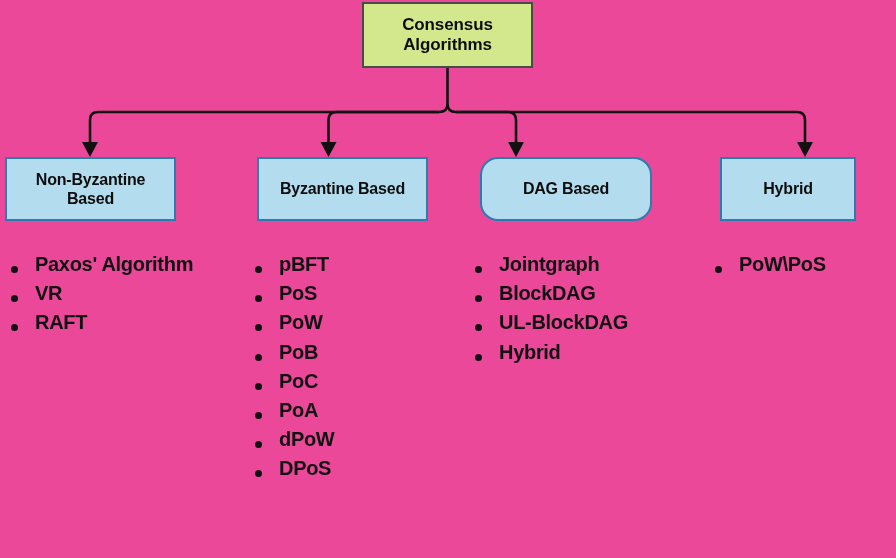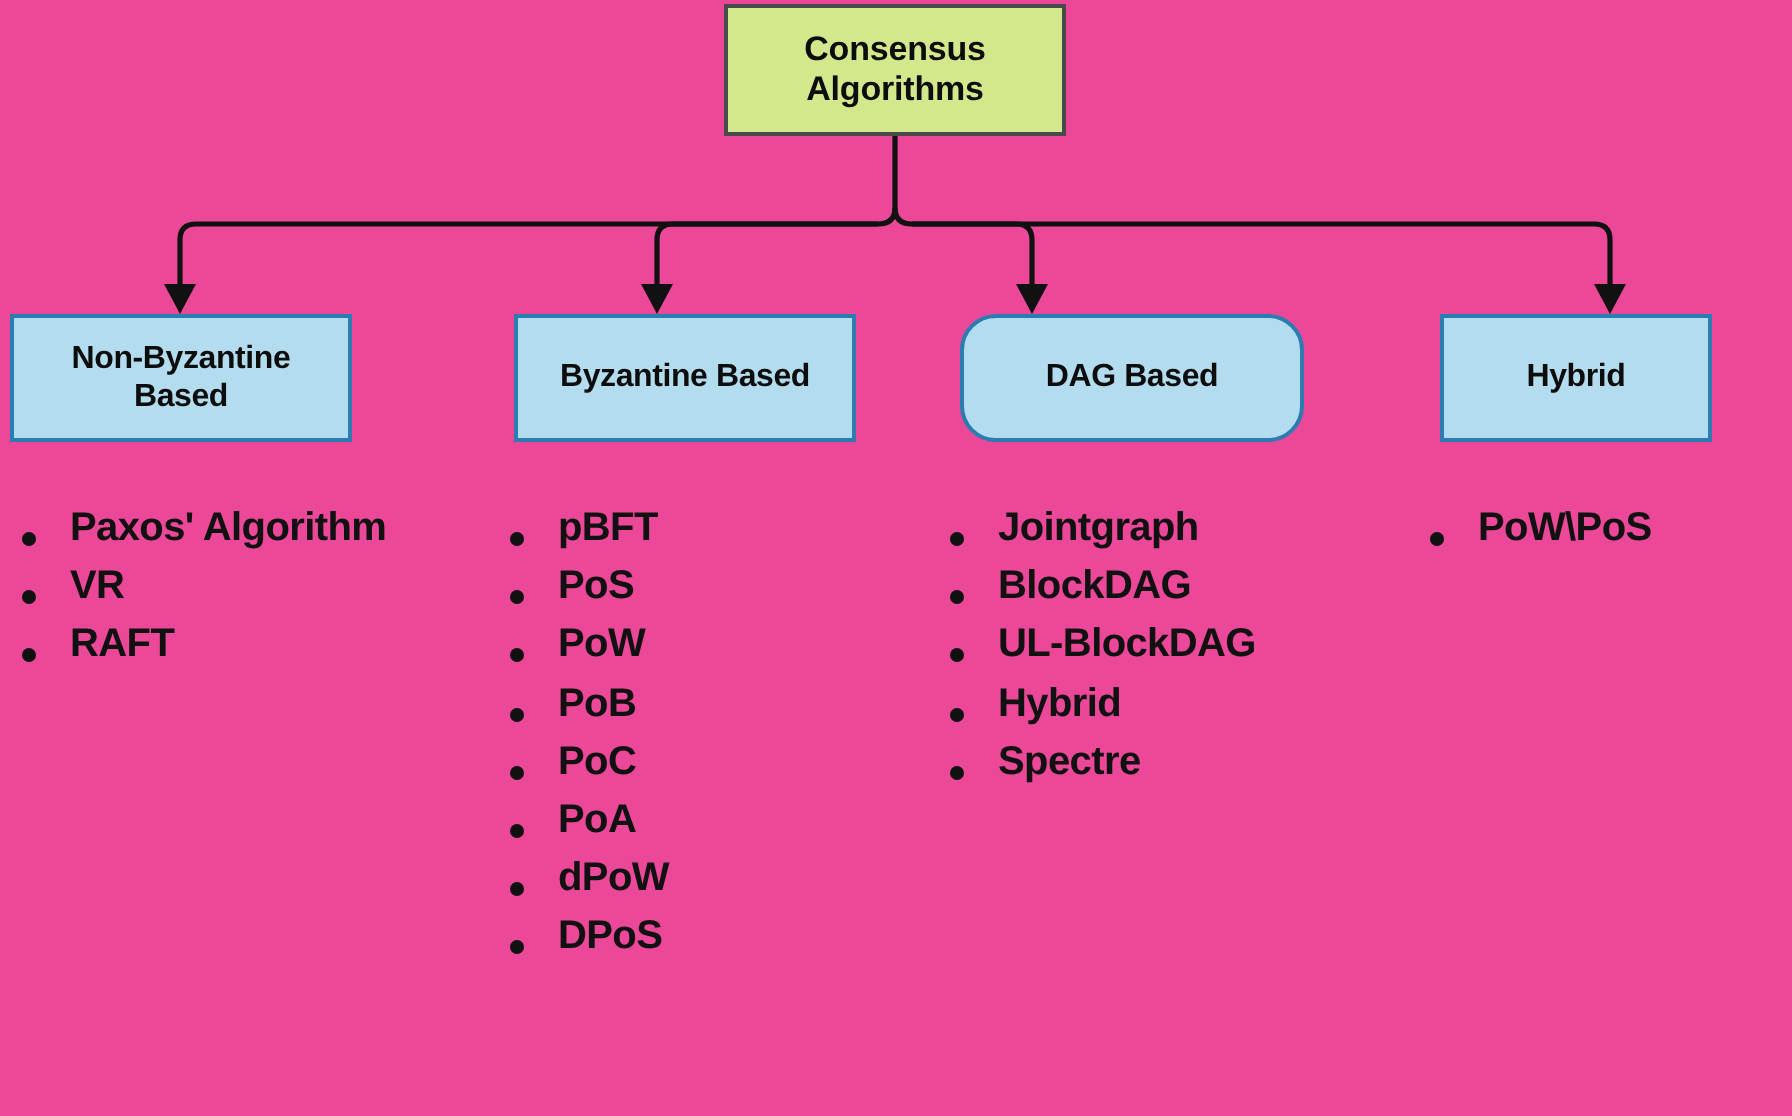"Spectre" li.bullet-item { html: <li>Spectre</li> -> none }
